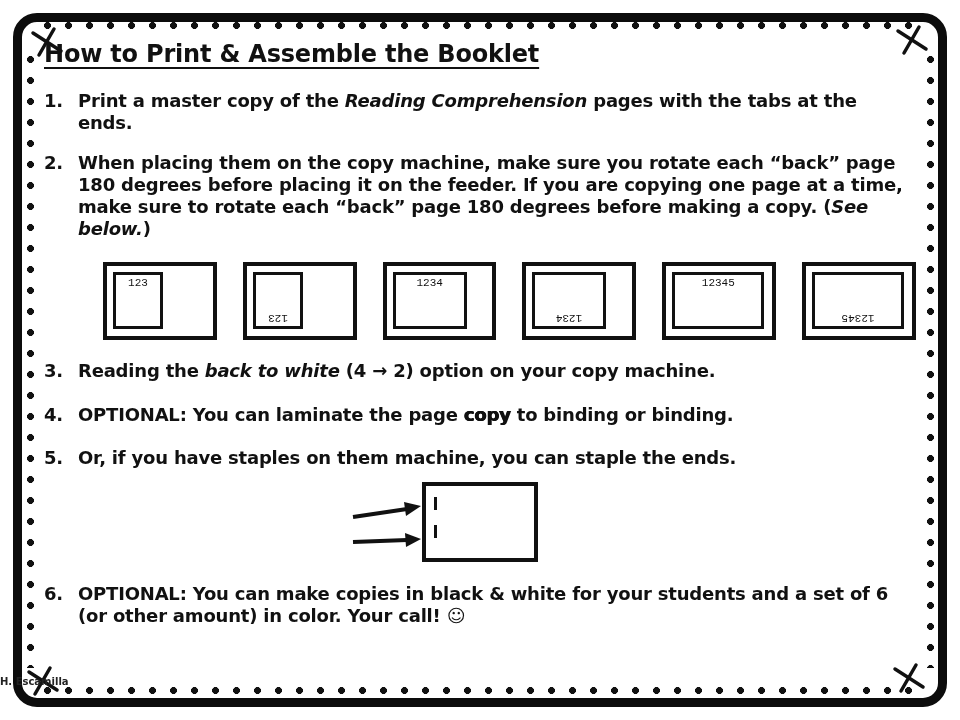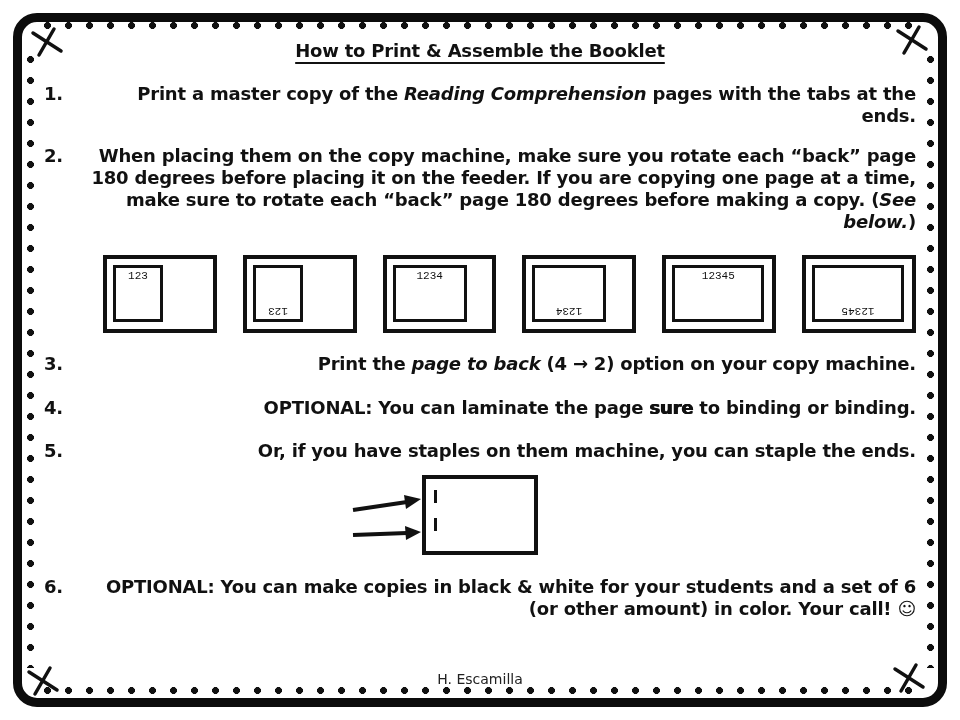"How to Print & Assemble" h1.title { font-size: 18px -> 24px; text-align: center -> left }
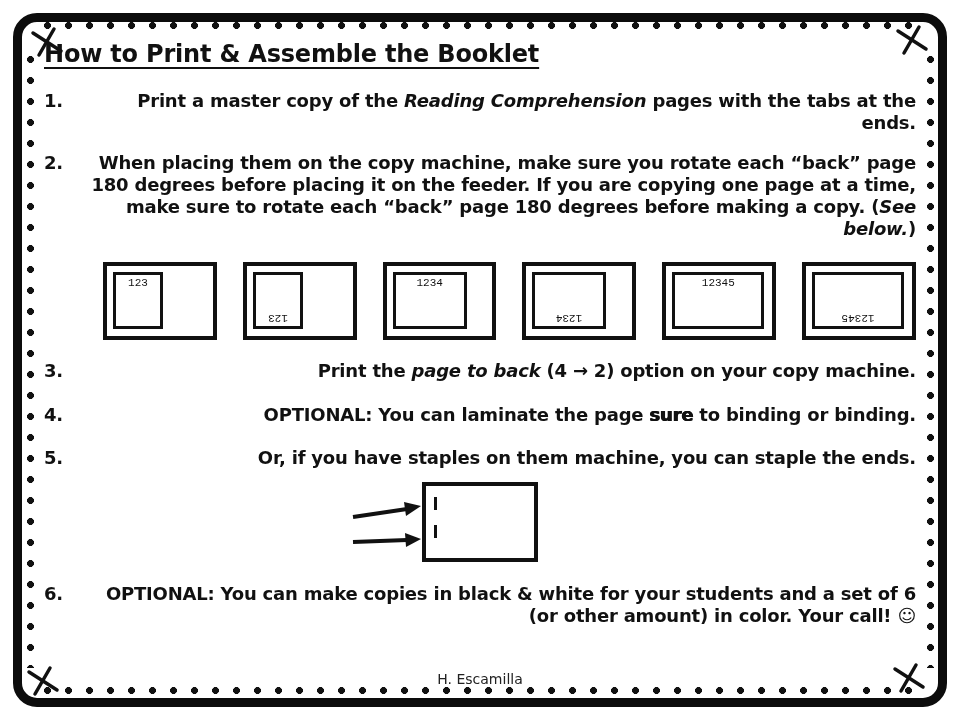"Print a master copy of" .item .txt { text-align: right -> none }
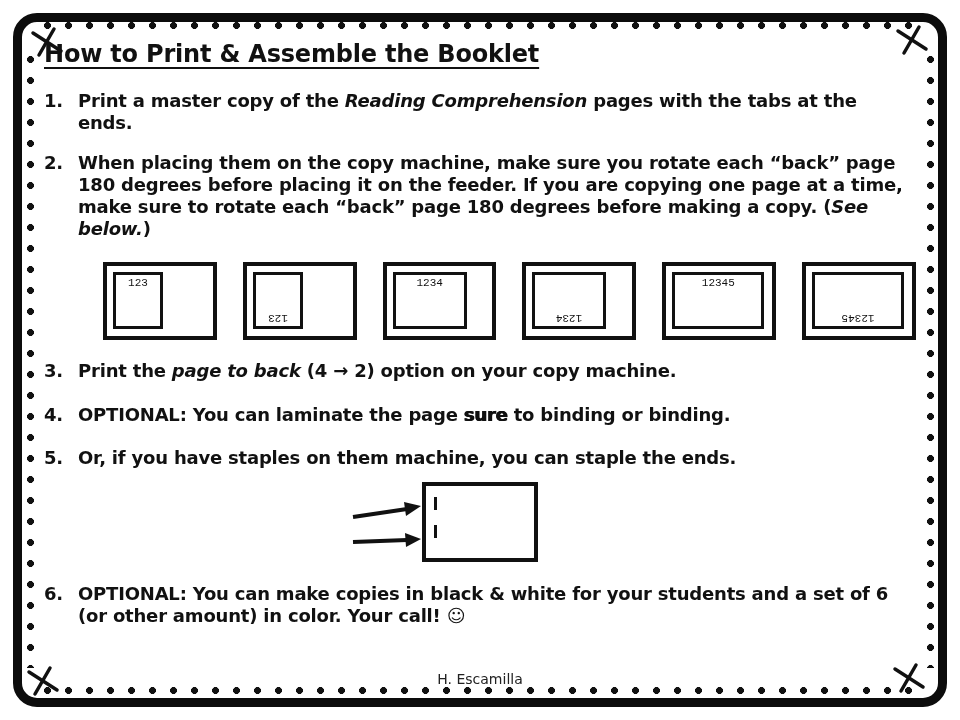"Print the" span { text: Print -> Reading }
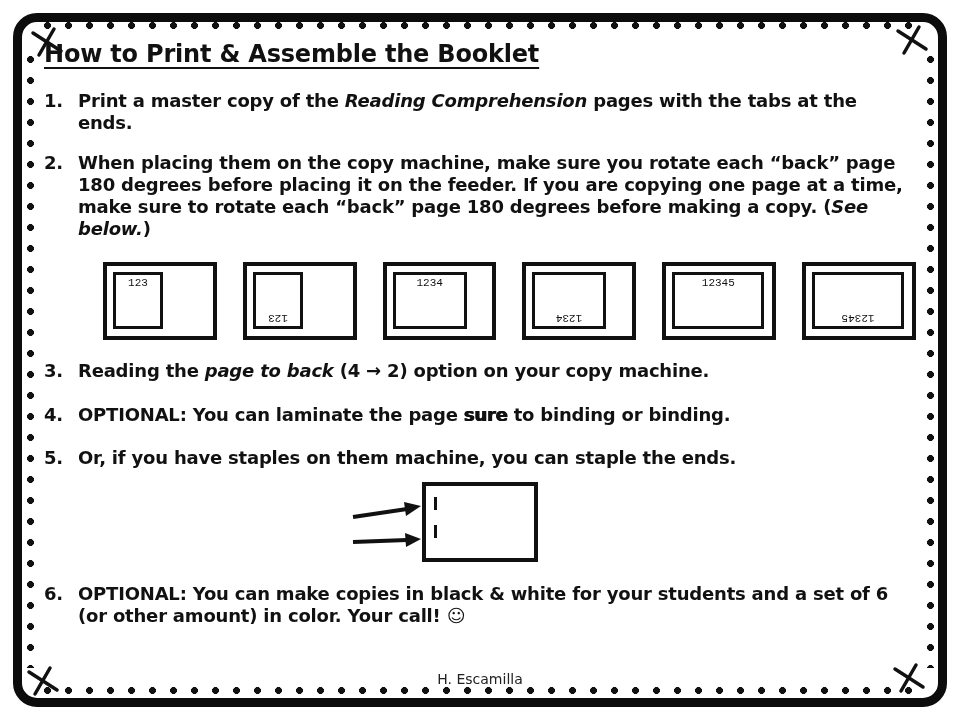"page to back" i { text: page to back -> back to white }
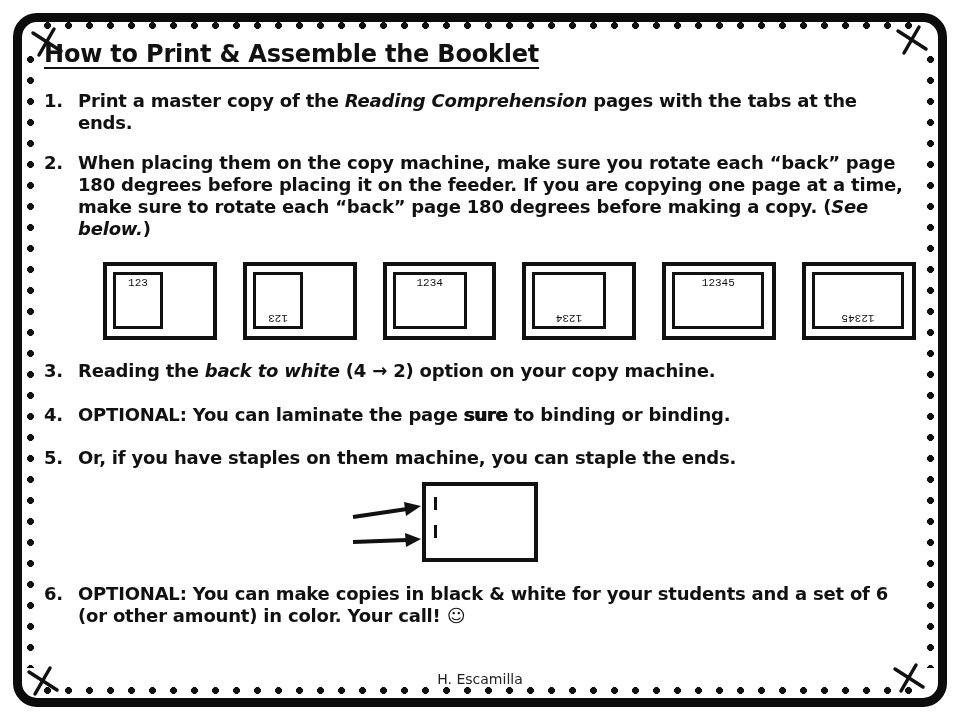"sure" span.xbold { text: sure -> copy }
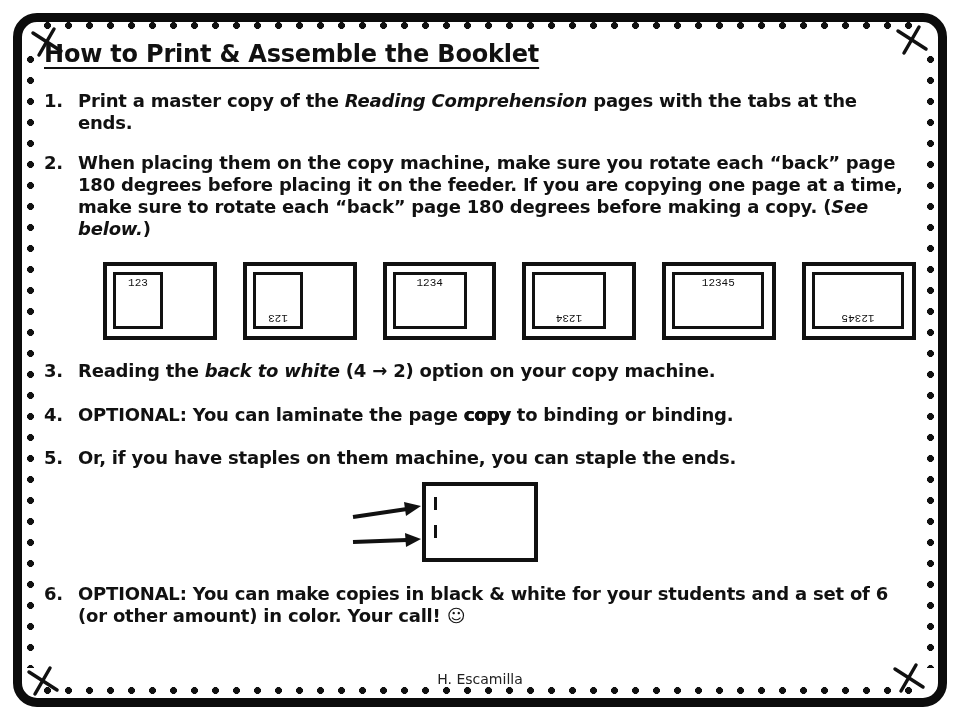"H. Escamilla" .footer { font-size: 14px -> 10px; font-weight: none -> bold; text-align: center -> left }
